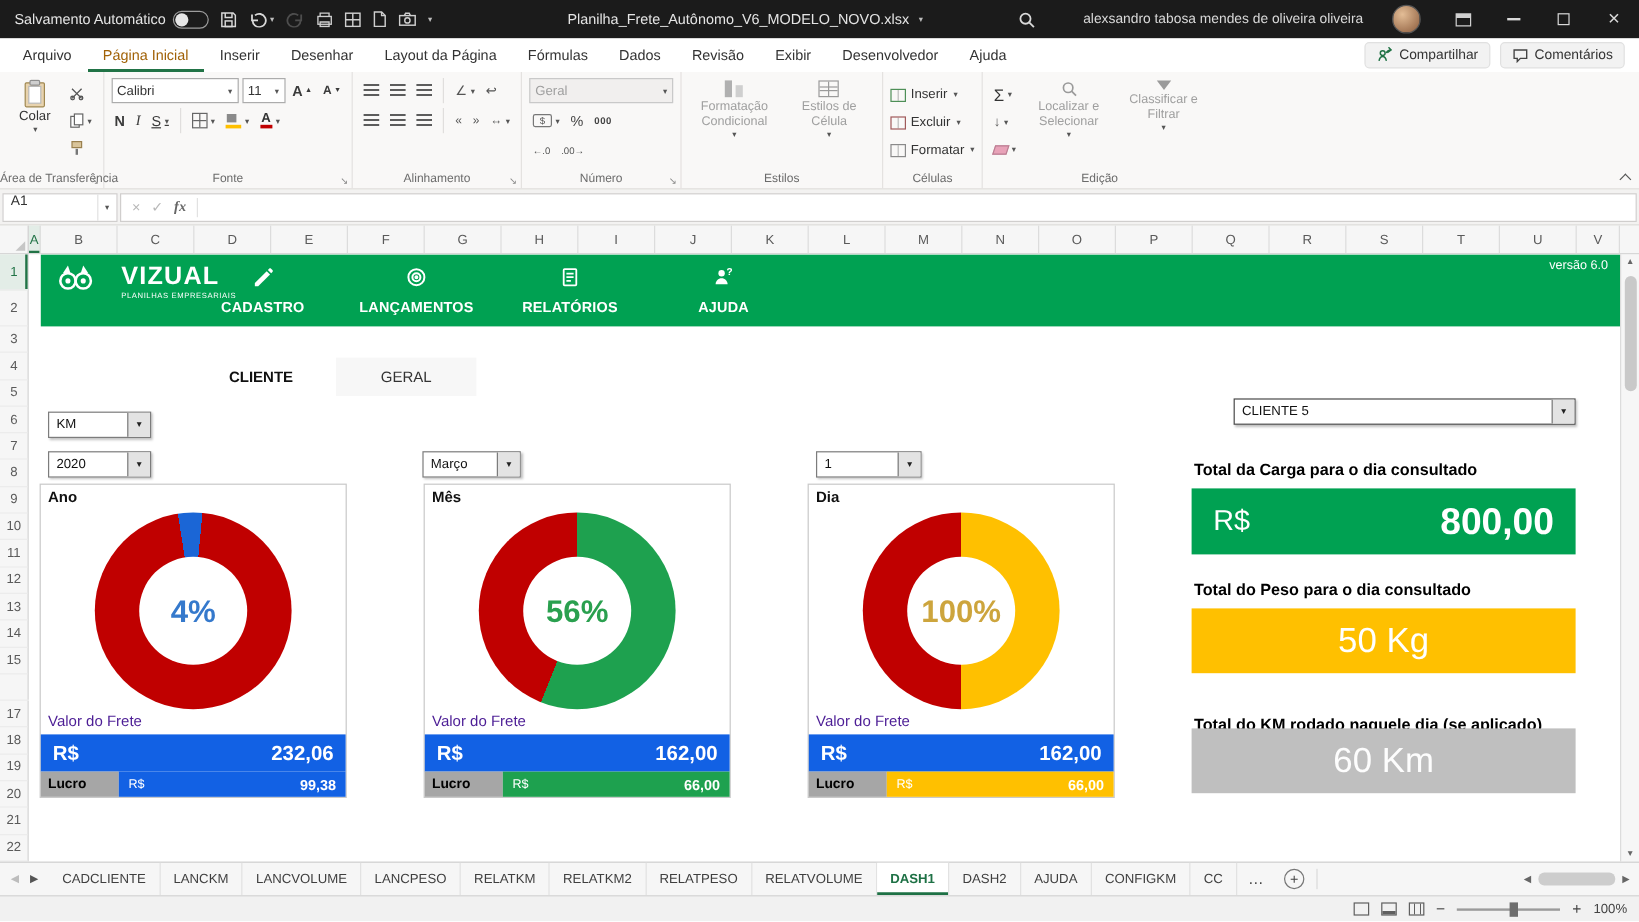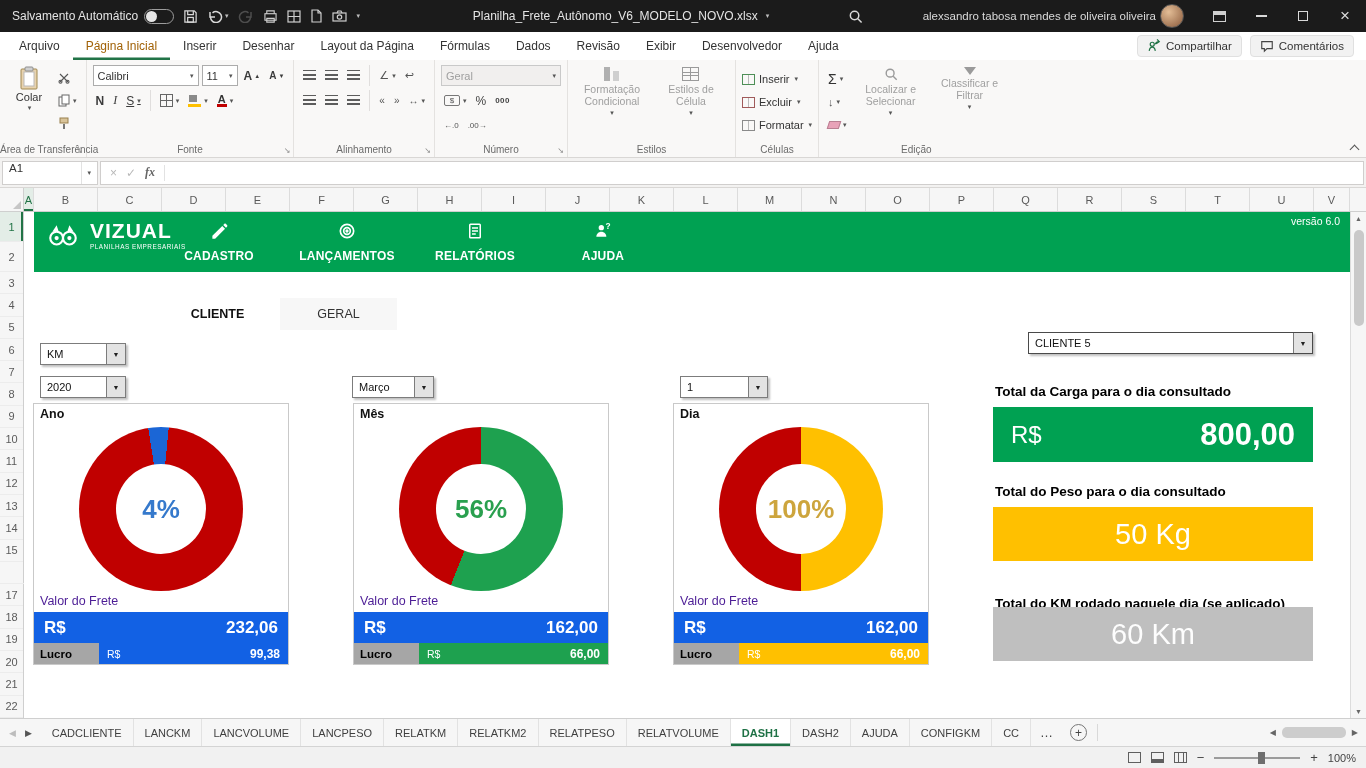"alexsandro tabosa mendes de oliveira" .user { margin-right: 4px -> 24px }
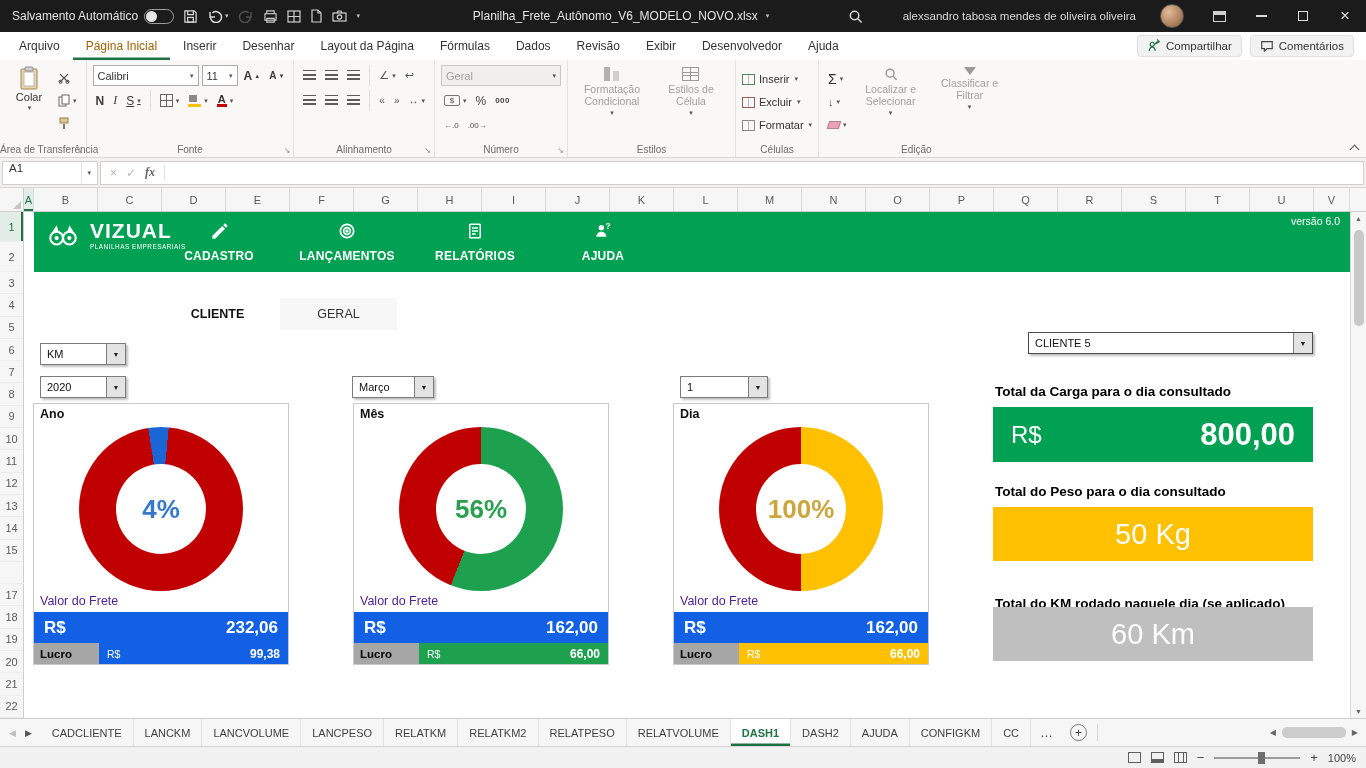"VIZUAL" .logo { align-items: flex-end -> flex-start; gap: 10px -> 21px }
